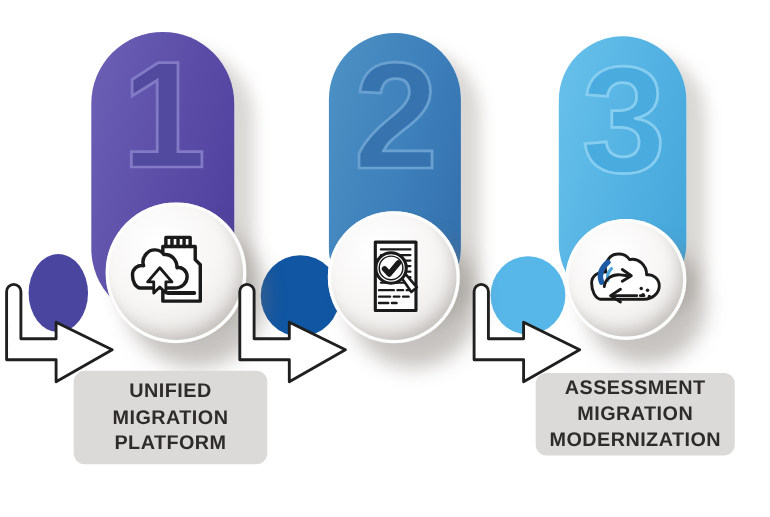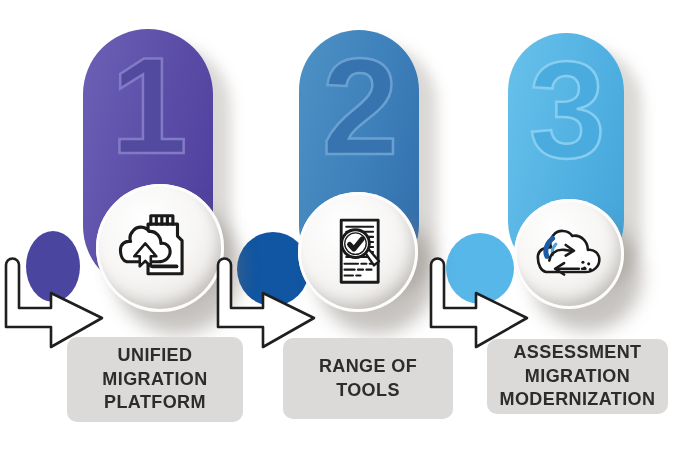"RANGE OF" div.card { html: <div> <div>RANGE OF TOOLS</div> </div> -> none }
